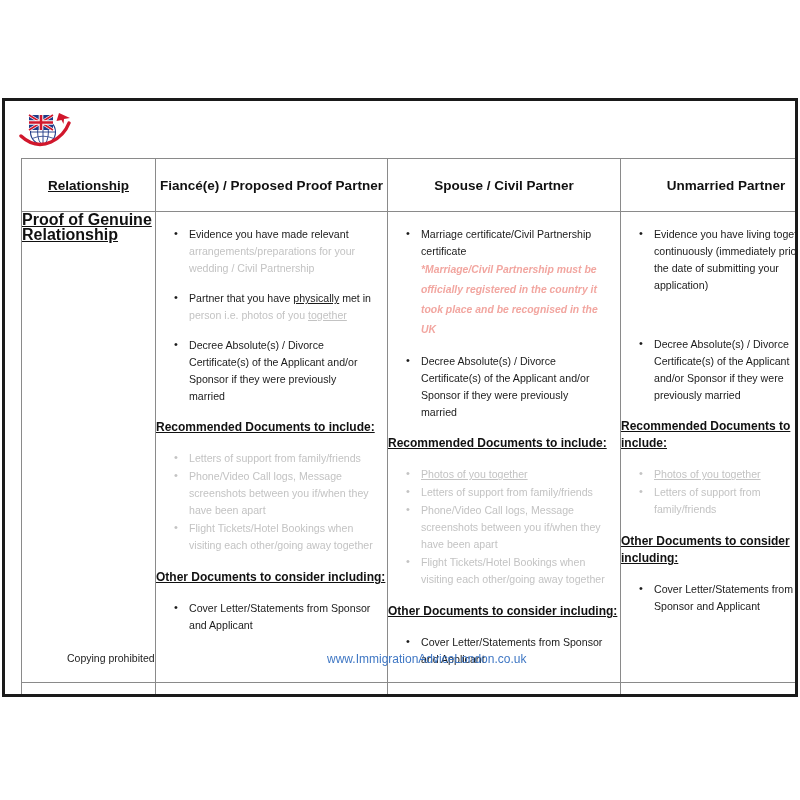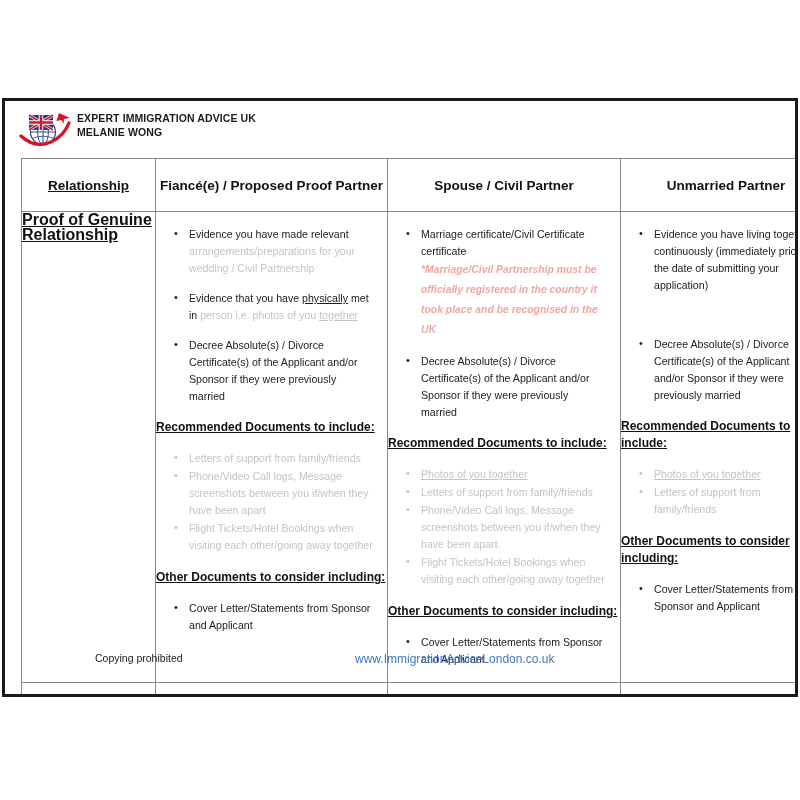"EXPERT IMMIGRATION ADVICE UK" div { html: <div> <div>EXPERT IMMIGRATION ADVICE UK</div> <div>MELANIE WONG</div> </div> -> none }
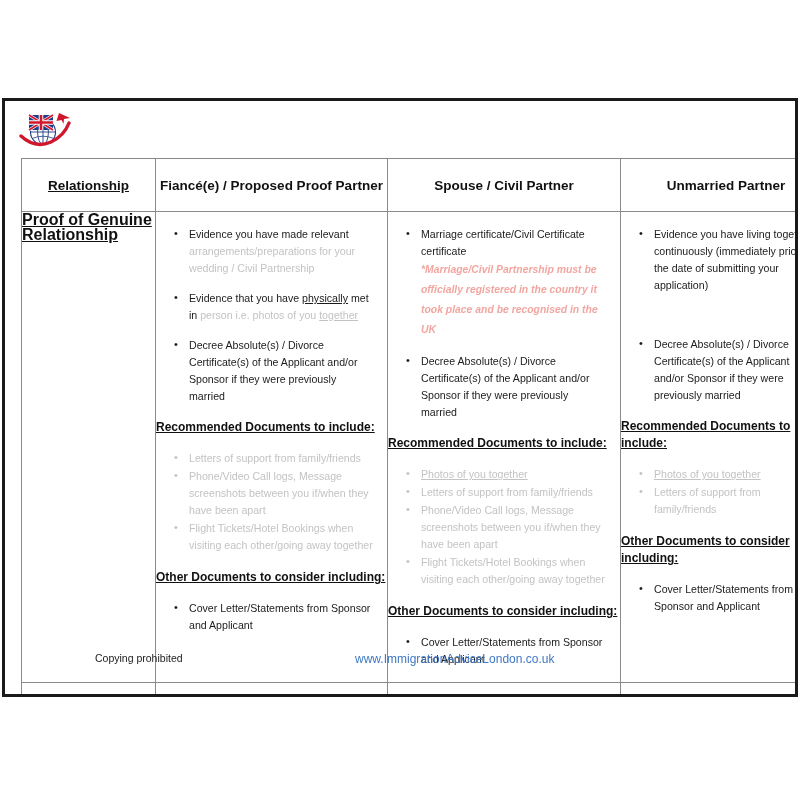"Marriage certificate/Civil Certificate" span { text: Certificate -> Partnership }
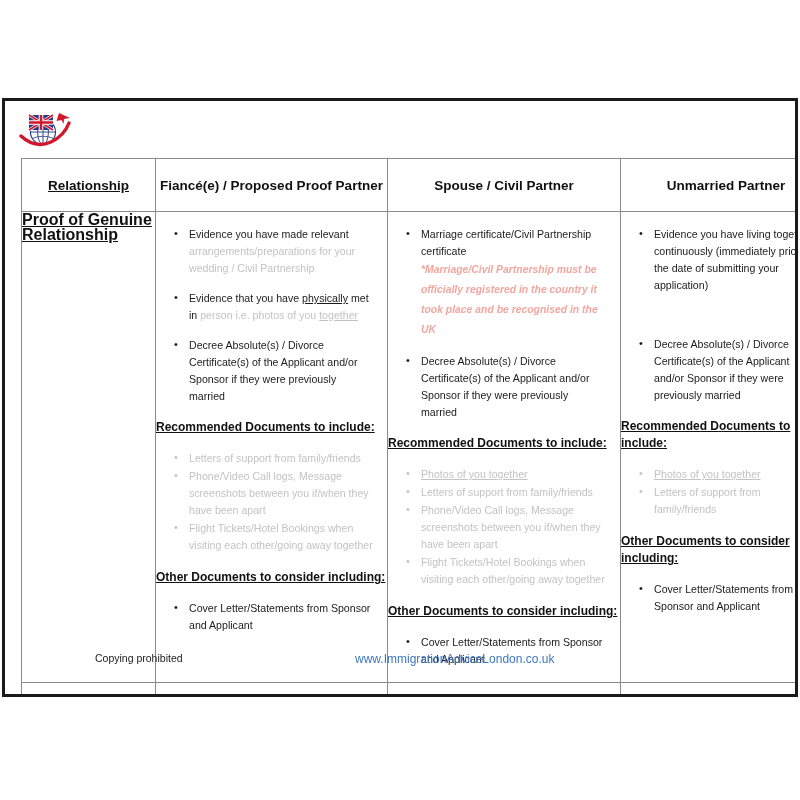"Evidence that you have" span { text: Evidence -> Partner }
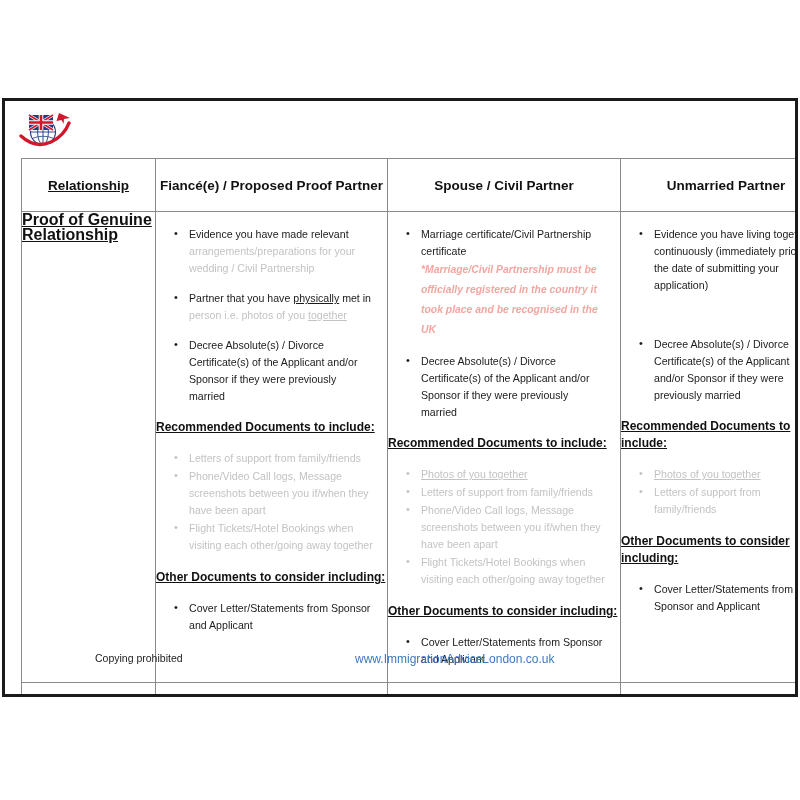"Copying prohibited" #sheet-footer { margin-left: 28px -> none }
